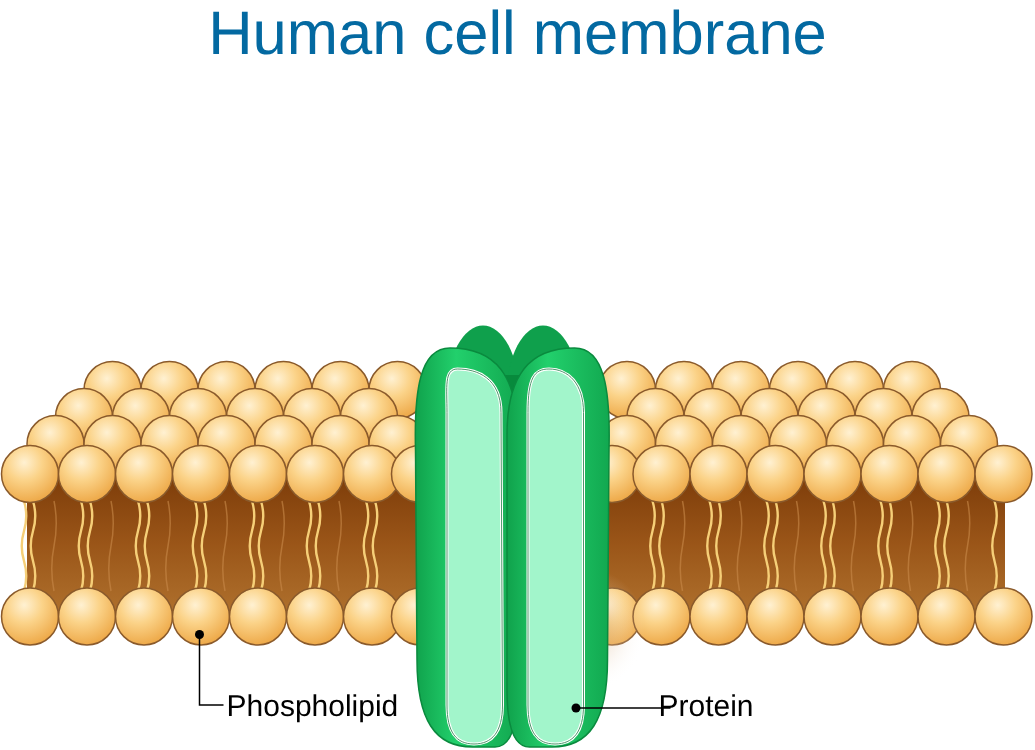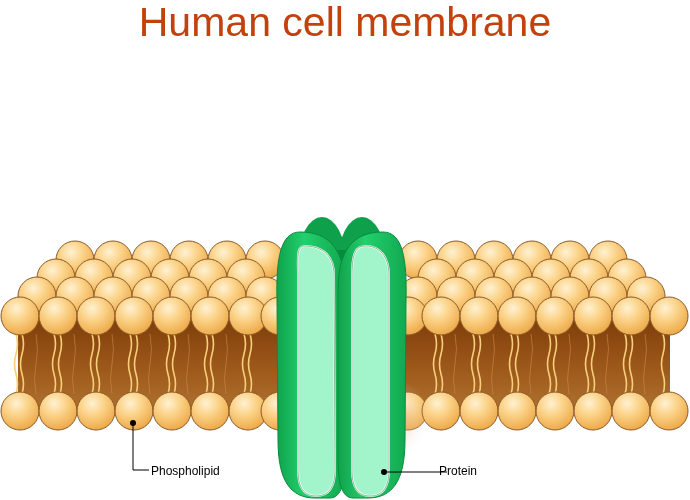"Human cell membrane" .title { color: #c2410c -> #0369a1 }
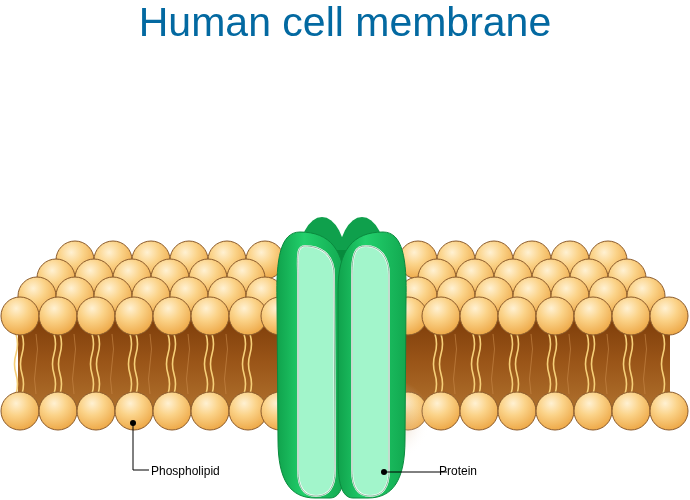"Phospholipid" .label { font-size: 12px -> 20px }
